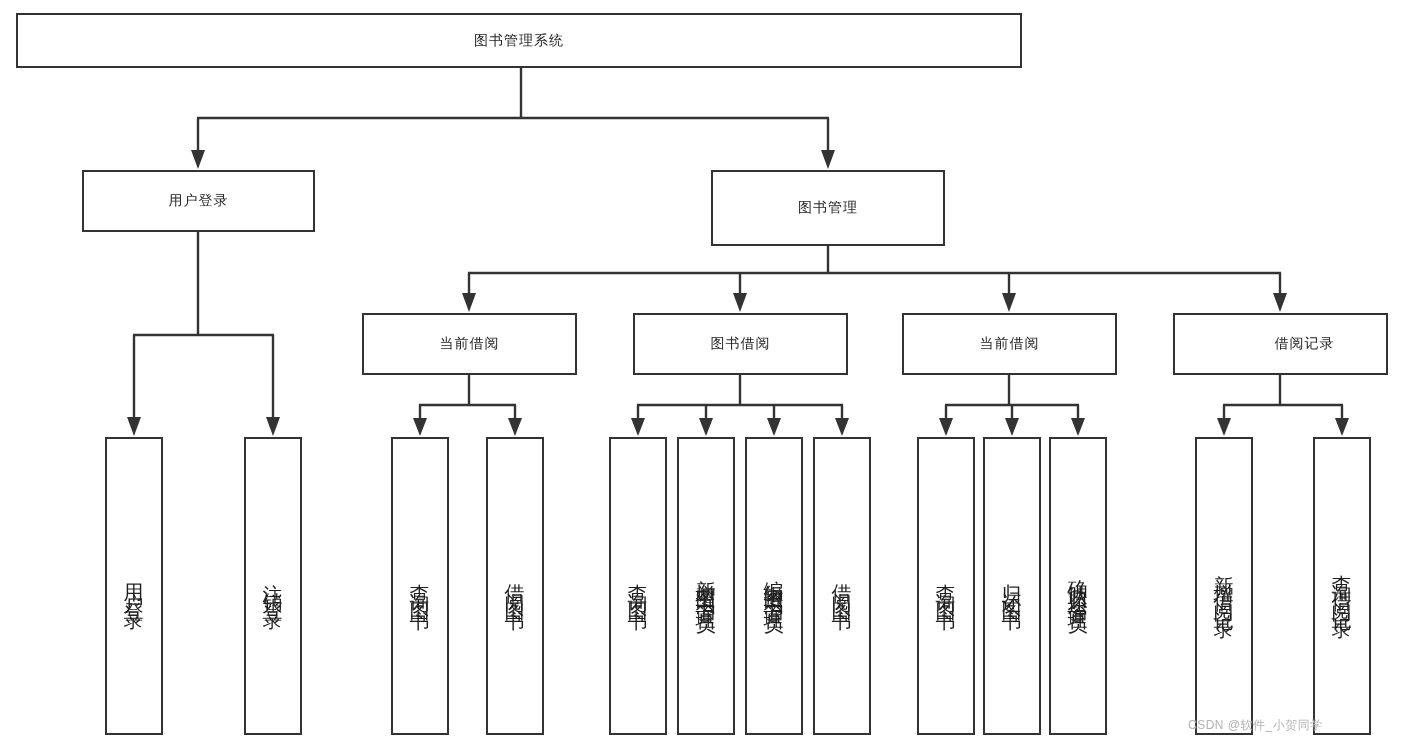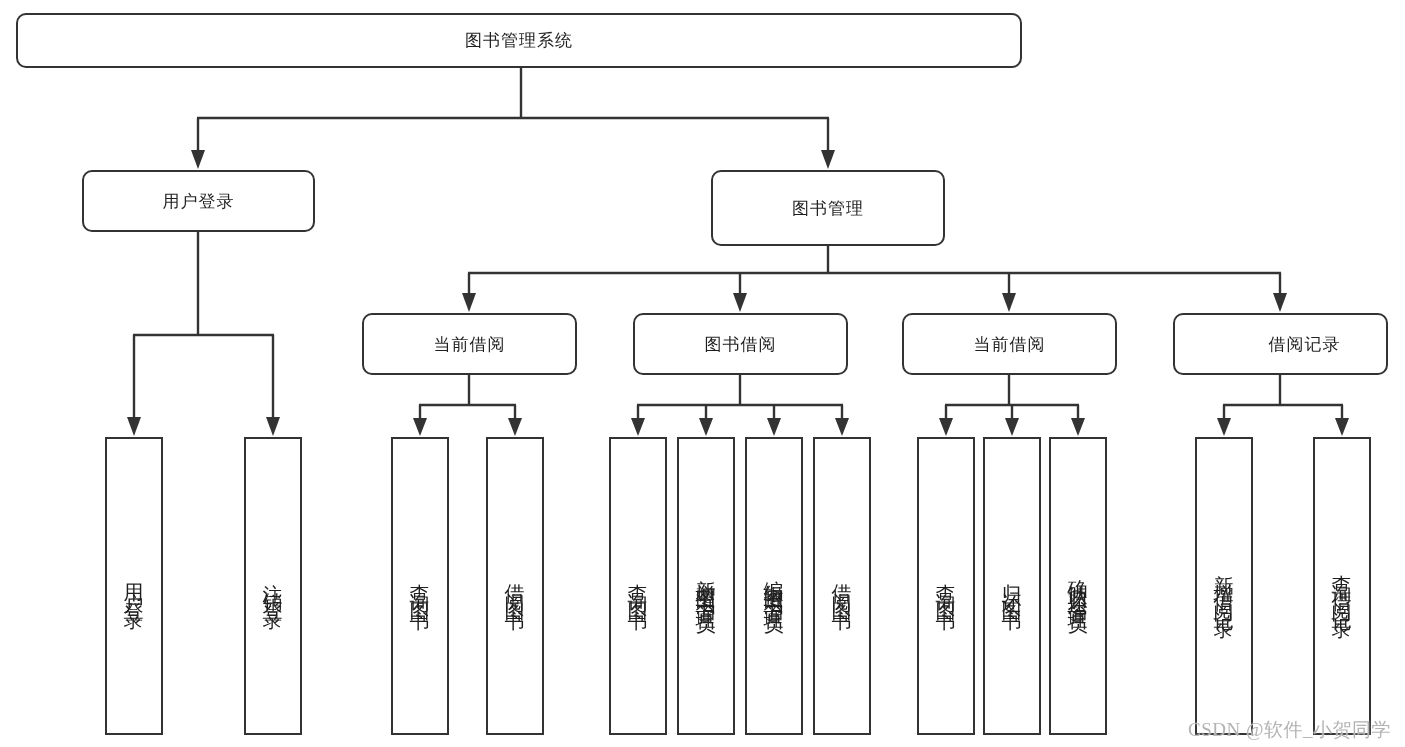"图书管理系统" .box.h { border-radius: 10px -> none; font-size: 17px -> 14px }
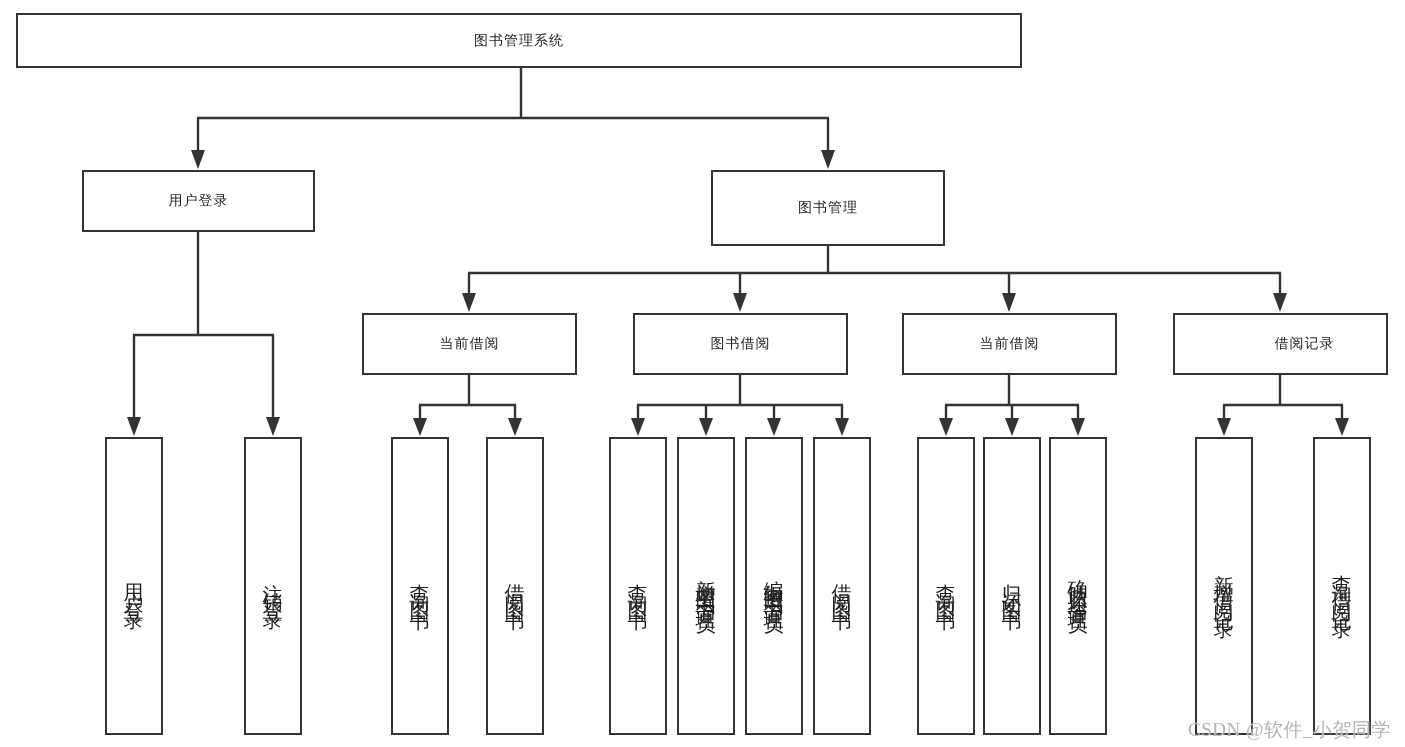"CSDN @软件_小贺同学" .watermark { font-family: Liberation Serif, serif -> none; font-size: 19px -> 12px }
